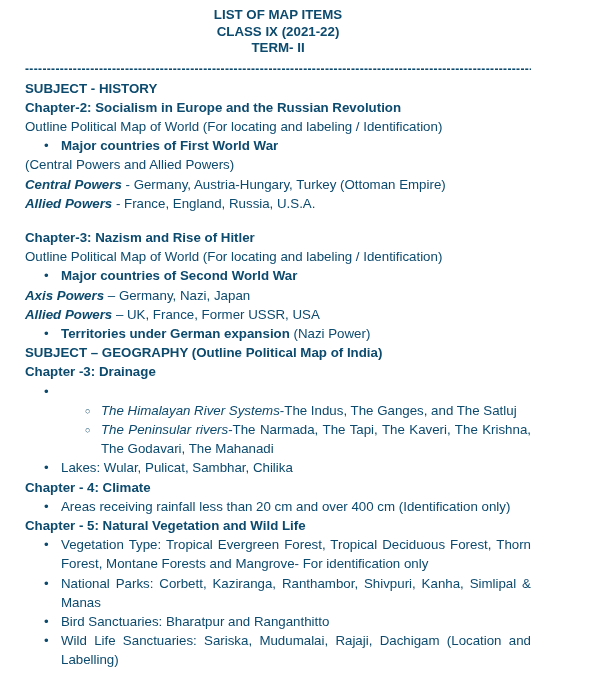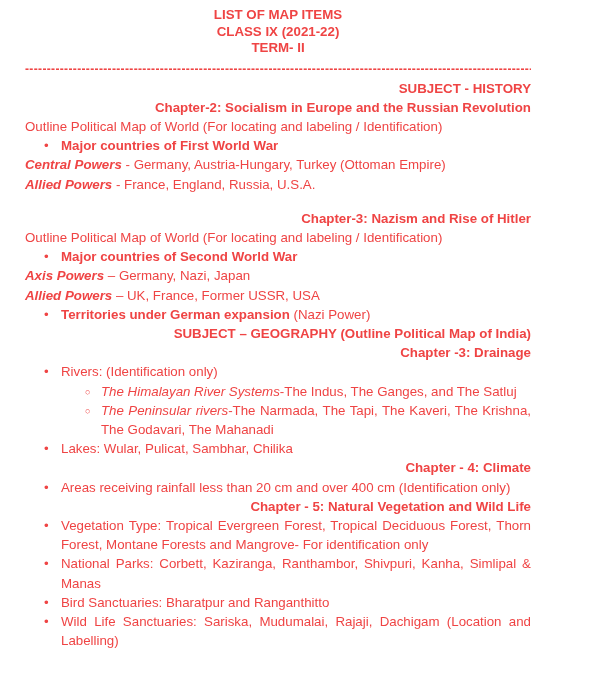"LIST OF MAP ITEMS" .page { color: #ef4444 -> #0c4a6e }
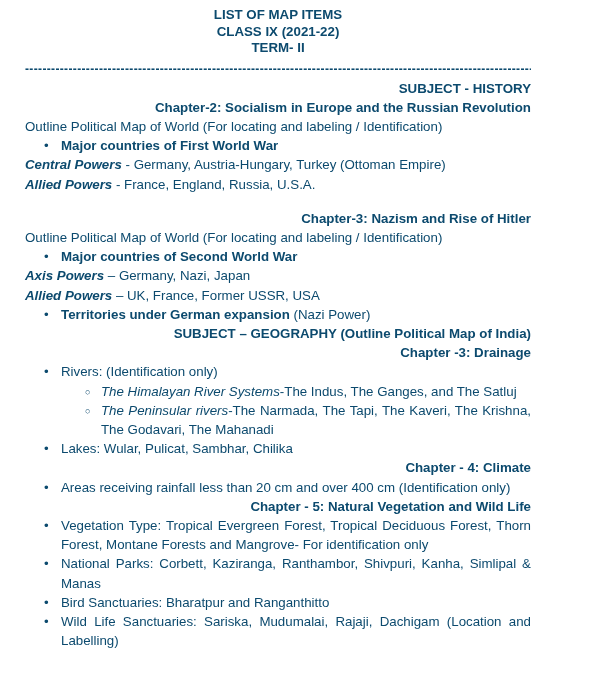"SUBJECT - HISTORY" .heading { text-align: right -> none }
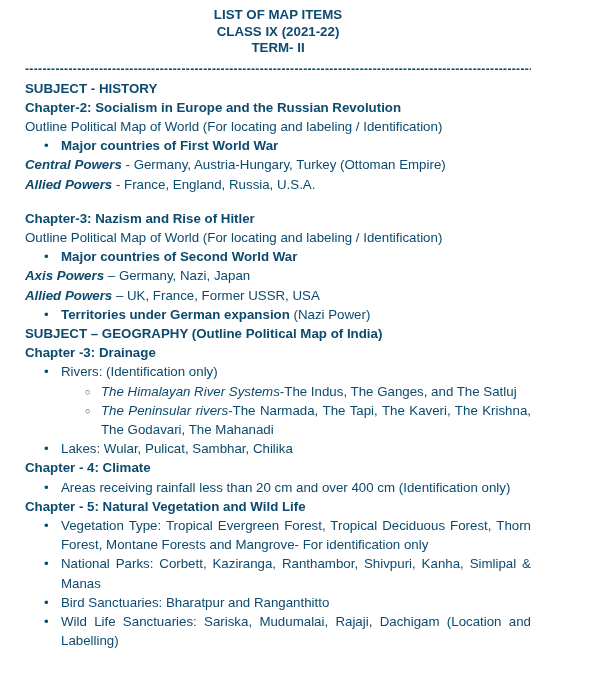"(Central Powers and Allied Powers)" div.line { html: none -> <div><span>(Central Powers and Allied Powers)</span></div> }
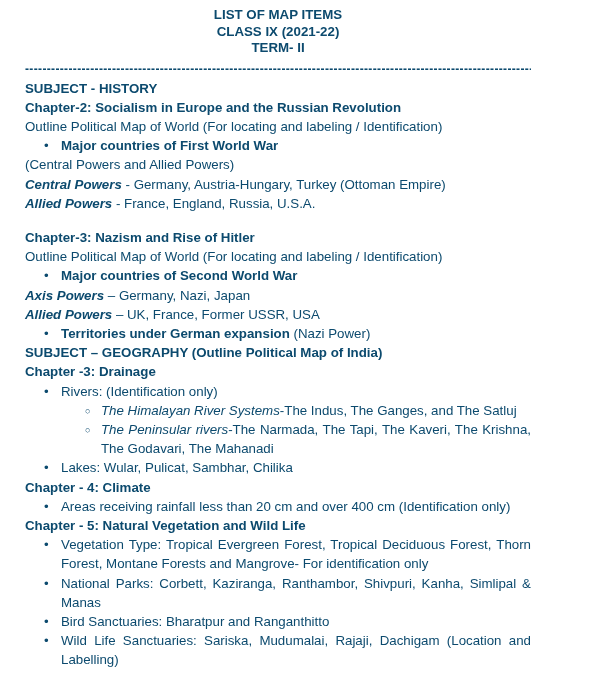"Rivers: (Identification only)" span.run { html: <span>Rivers: (Identification only)</span> -> none }
